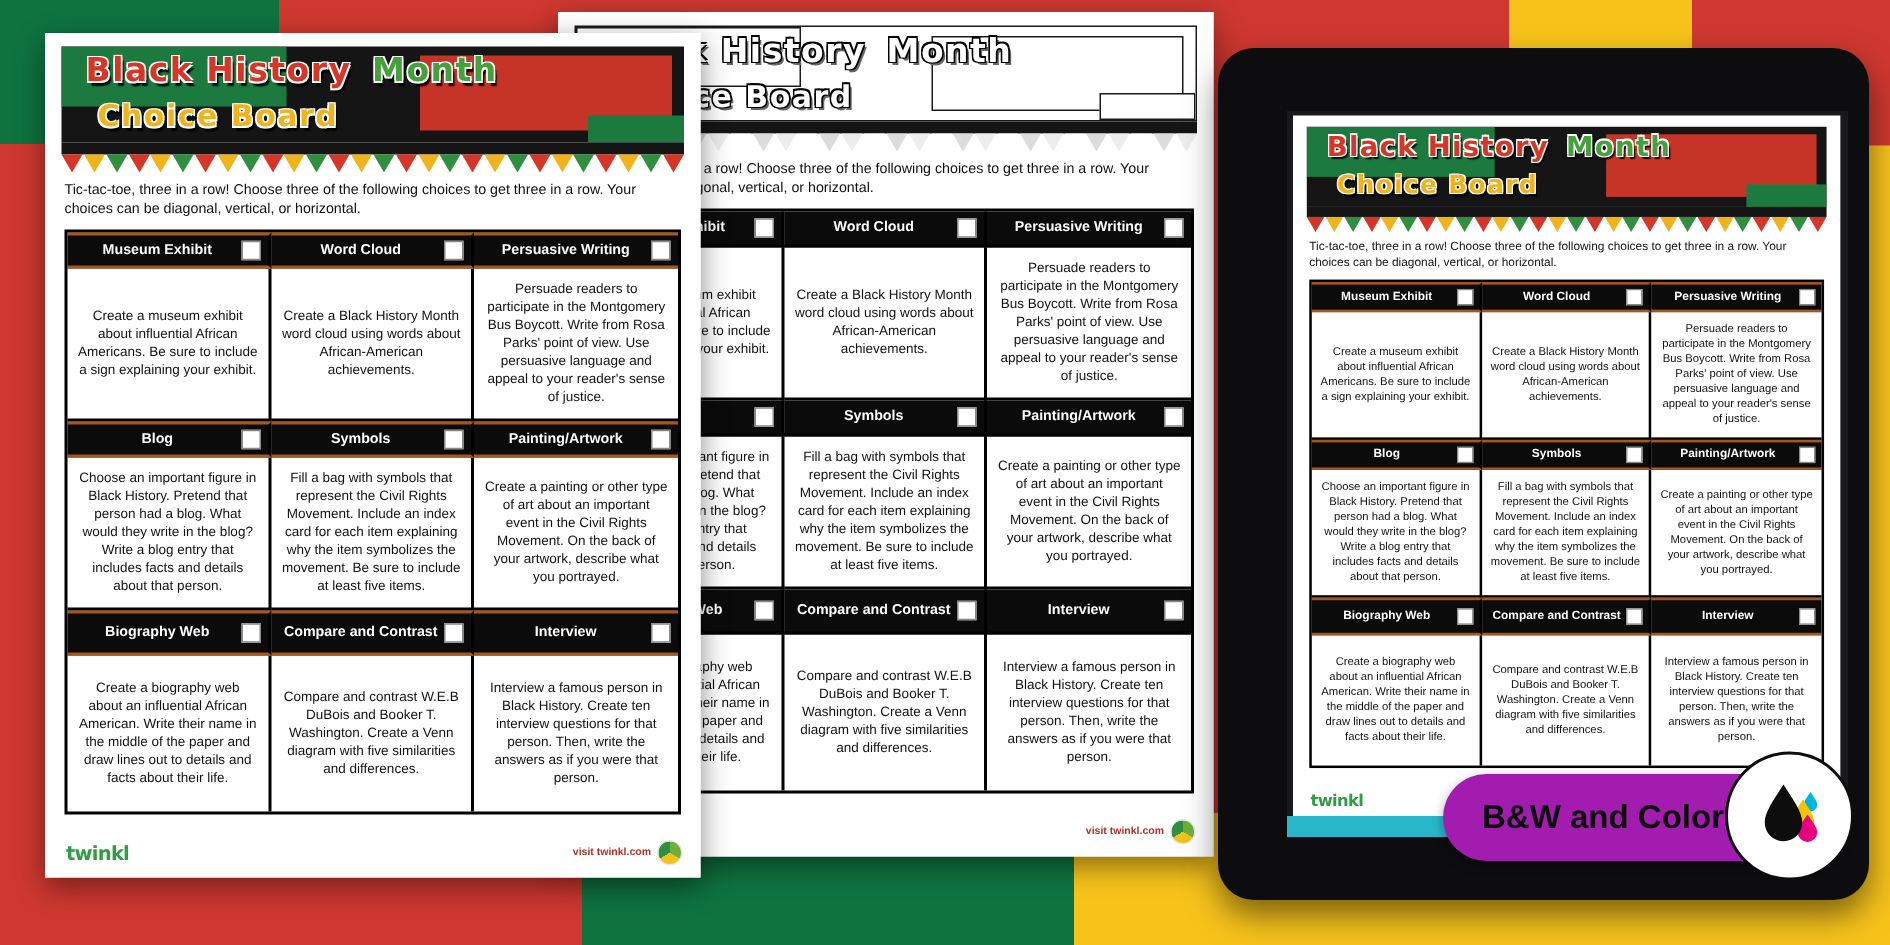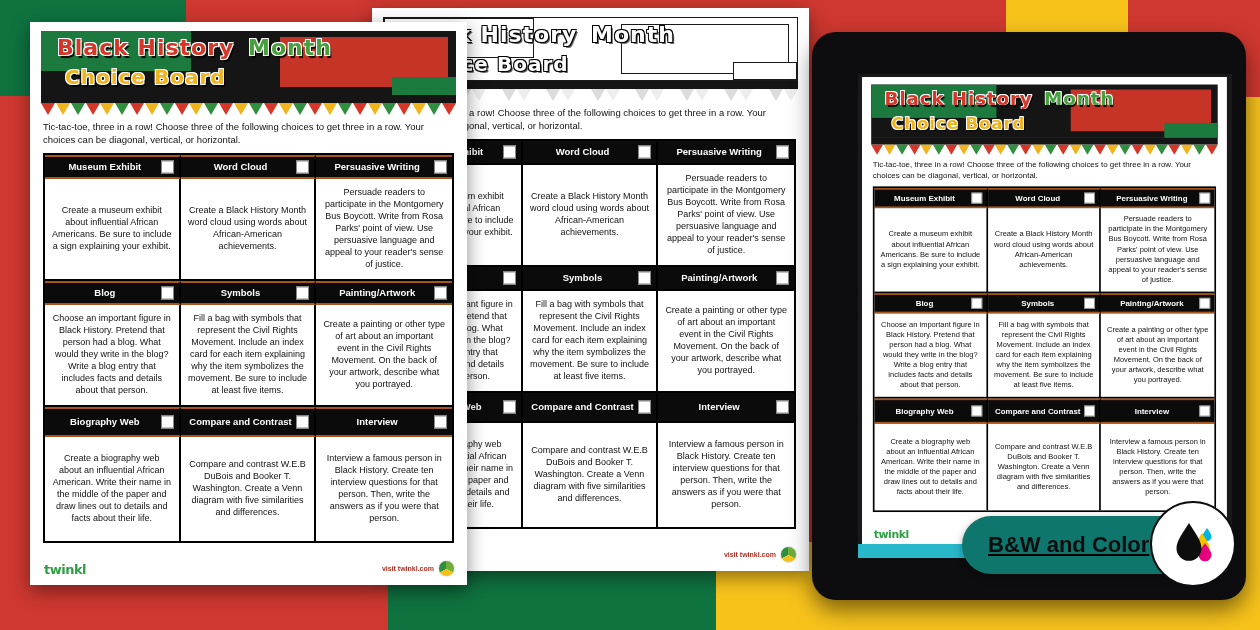"B&W and Color" .format-badge { background: #0f766e -> #a21caf; text-decoration: underline -> none }
